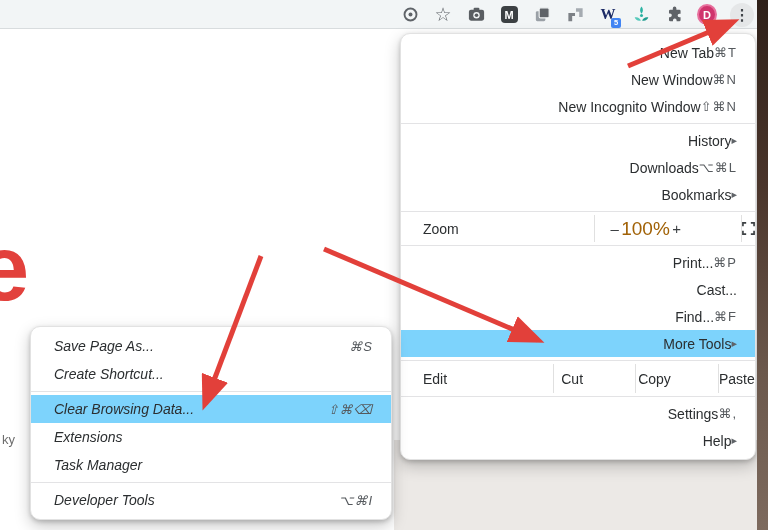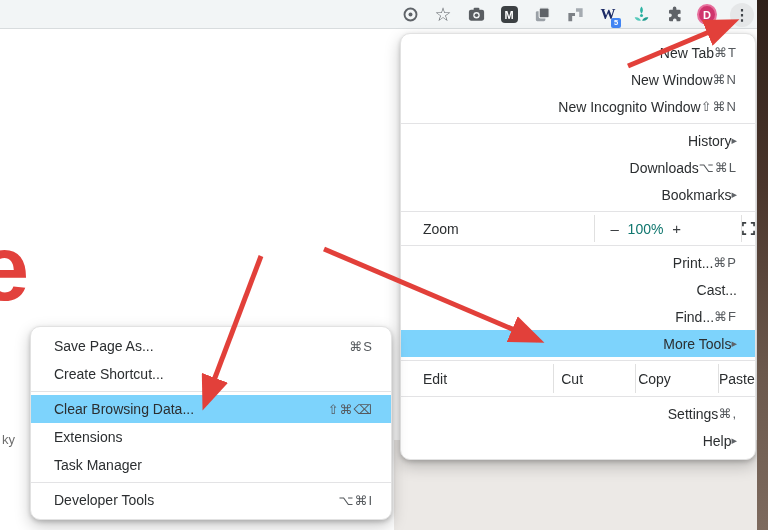"100%" .zval { color: #0f766e -> #a16207; font-size: 14px -> 19px }
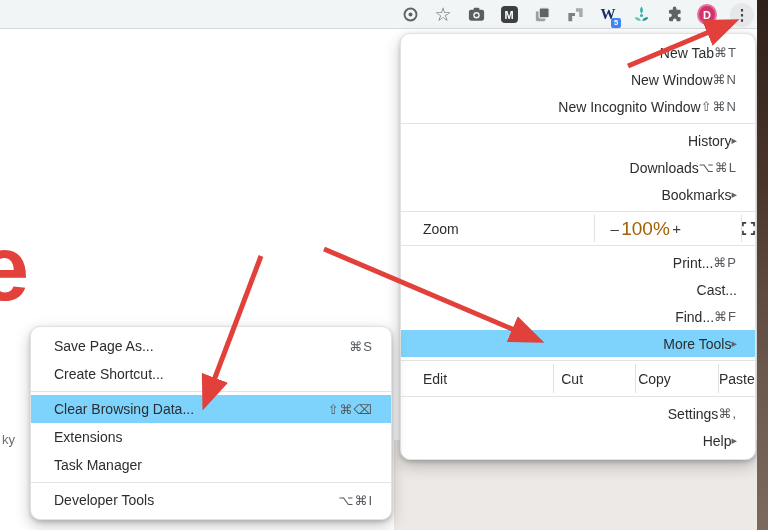"Save Page As..." .sub-menu { font-style: none -> italic }
